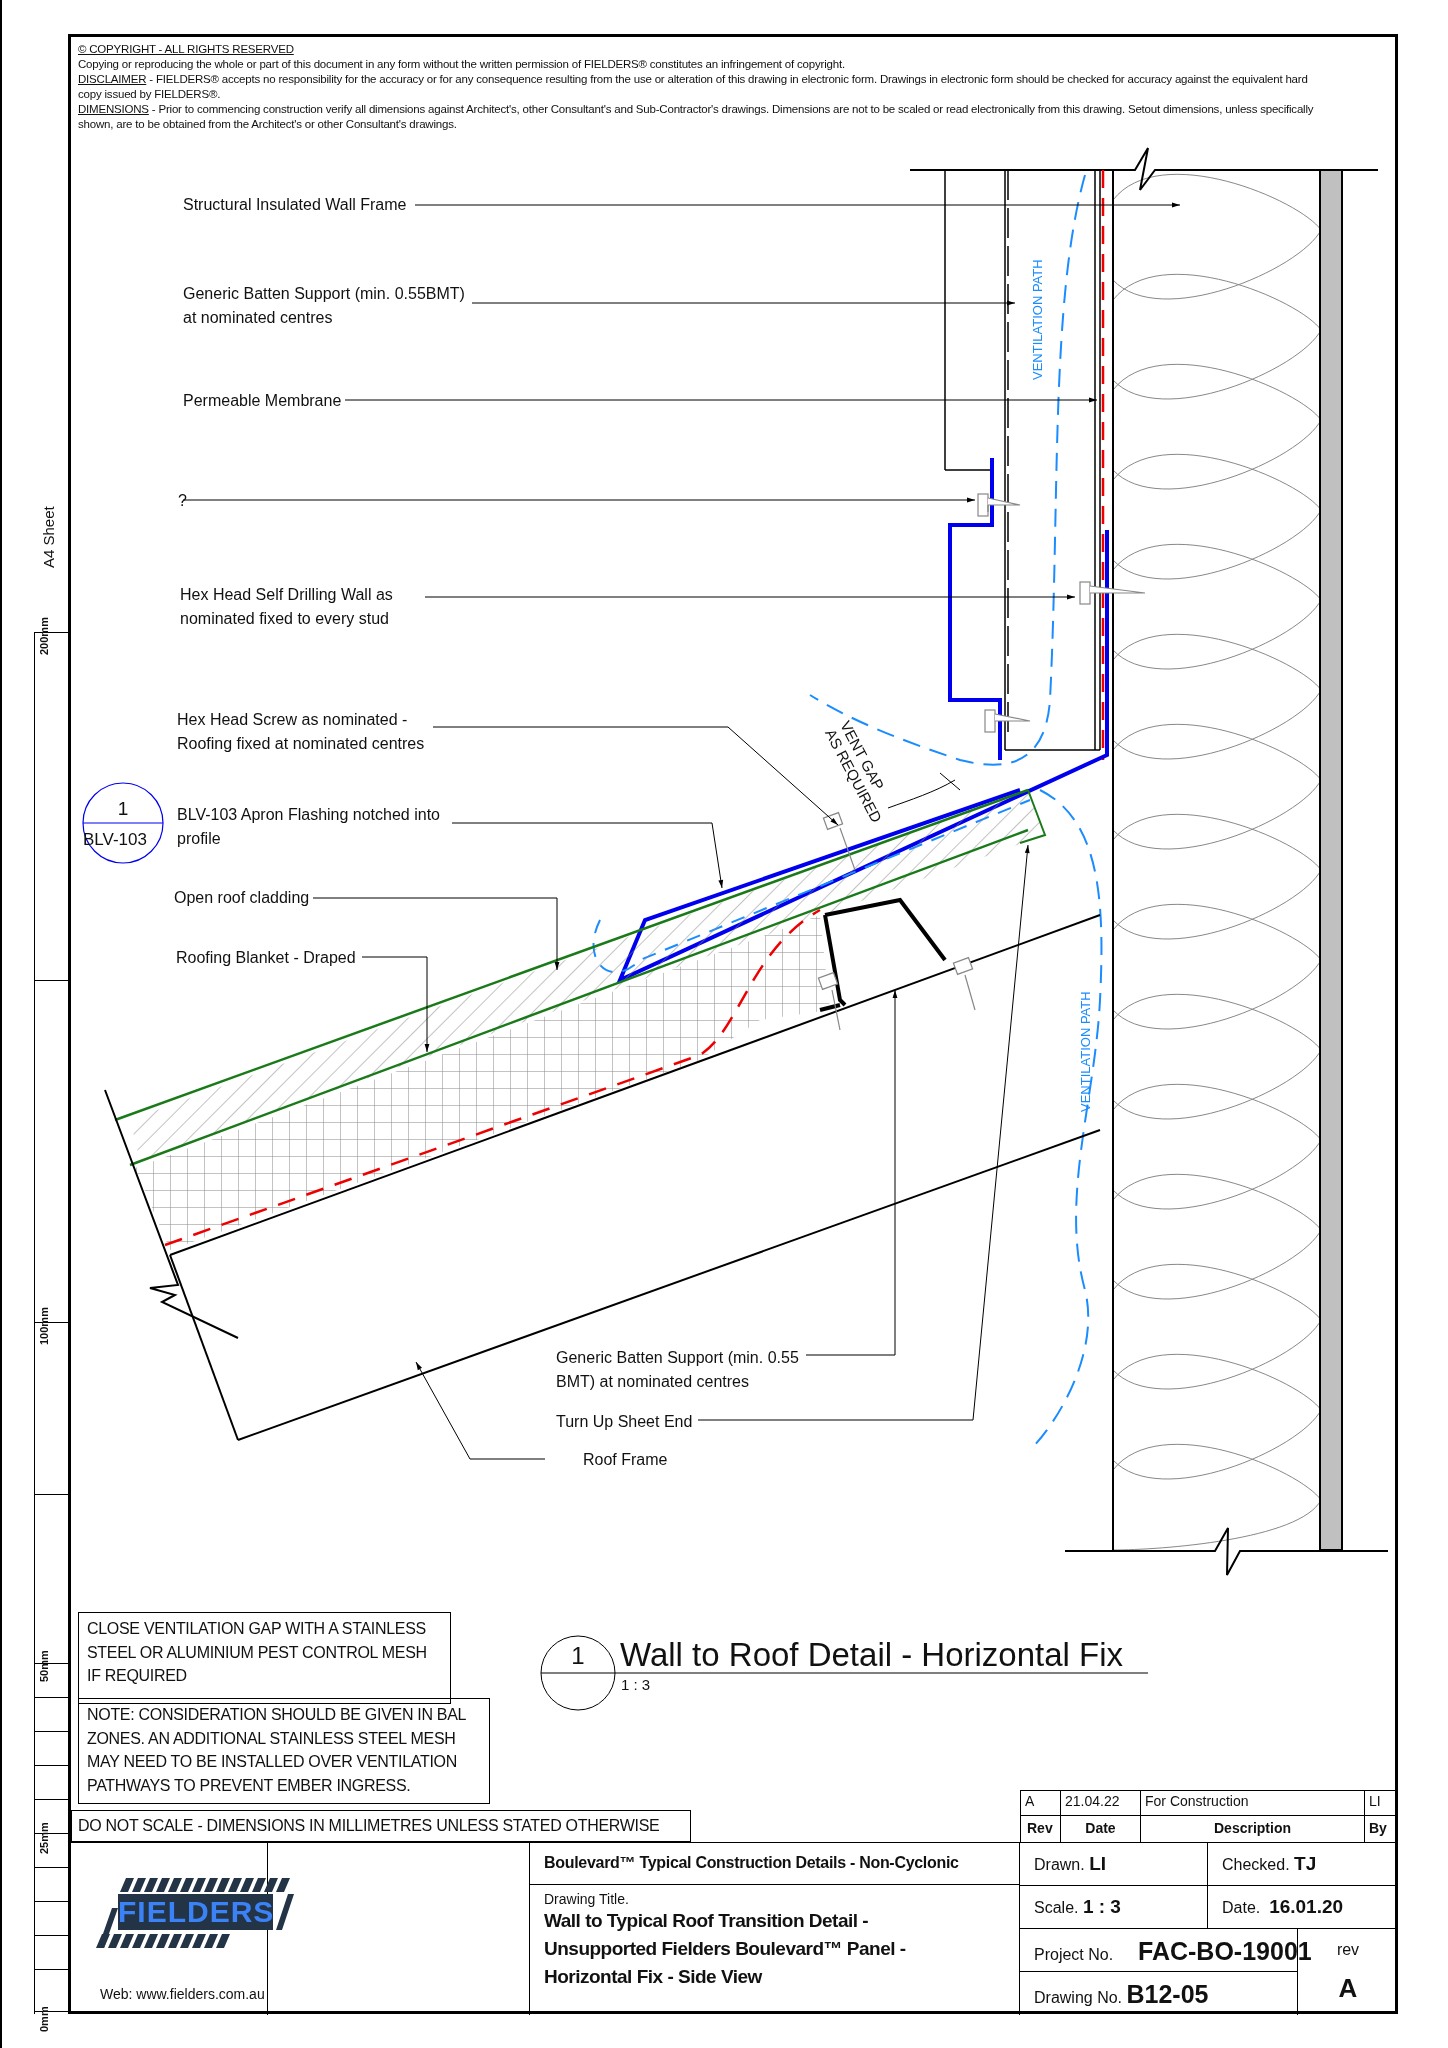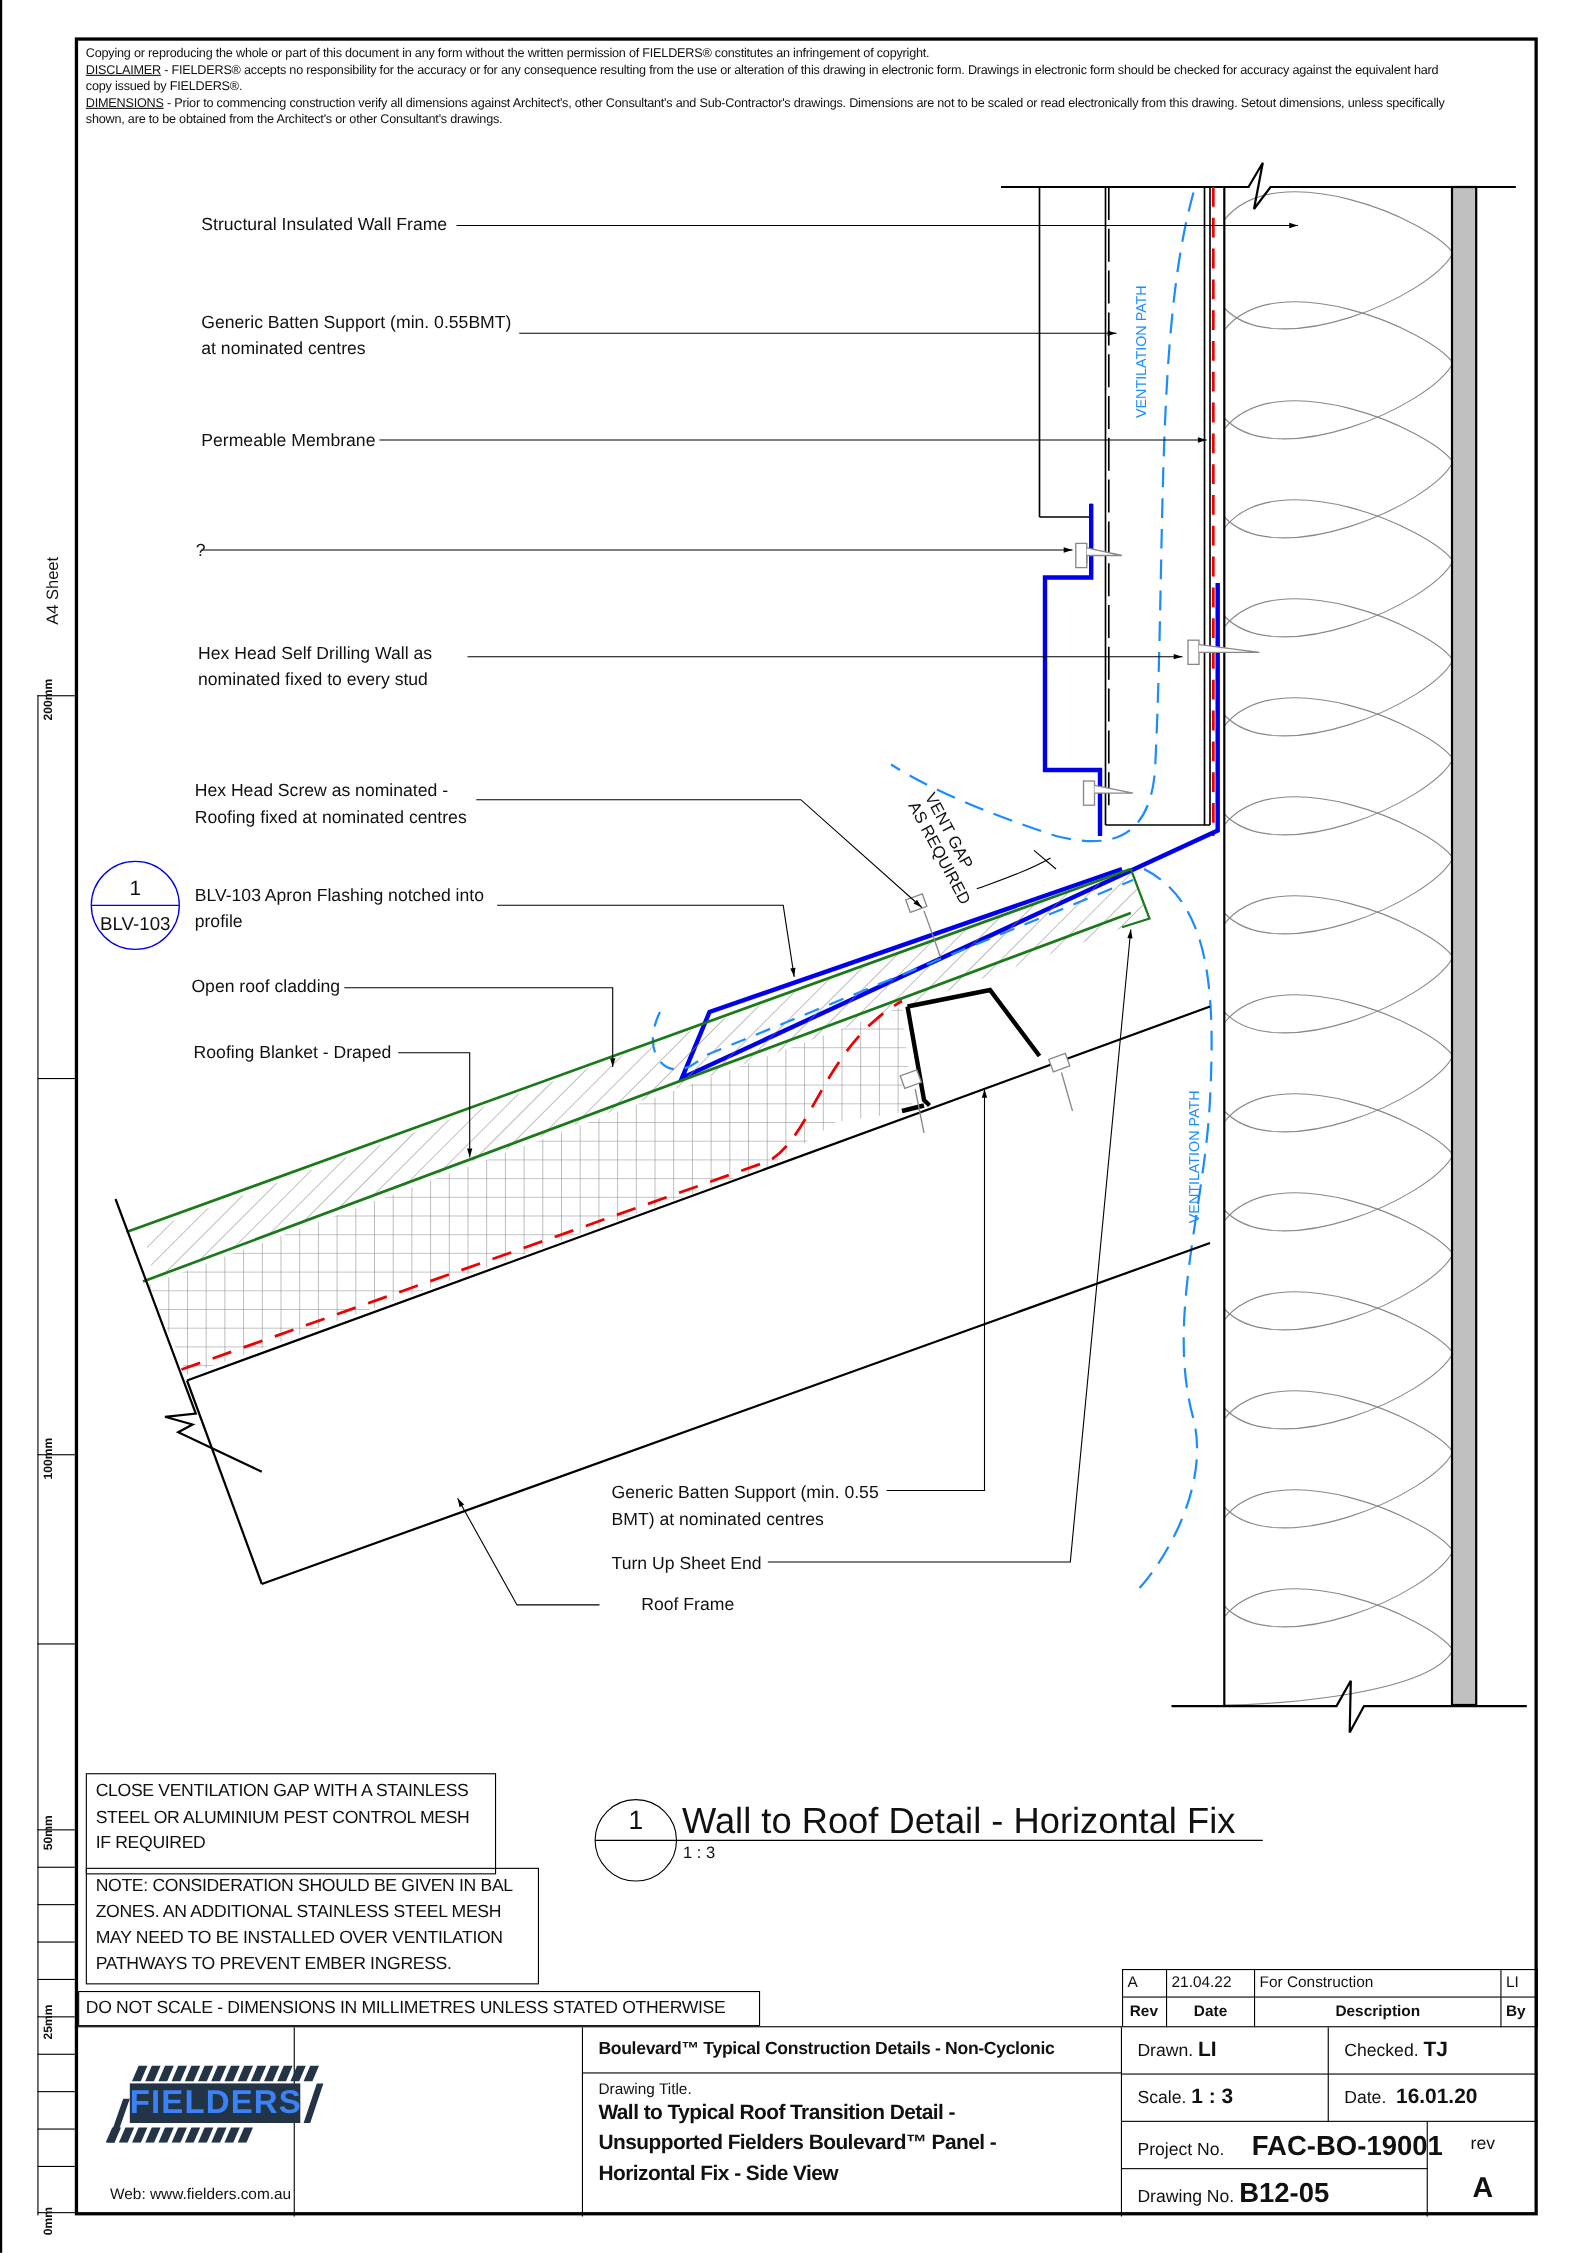"© COPYRIGHT - ALL RIGHTS" div { html: none -> <div><u>© COPYRIGHT - ALL RIGHTS RESERVED</u></div> }
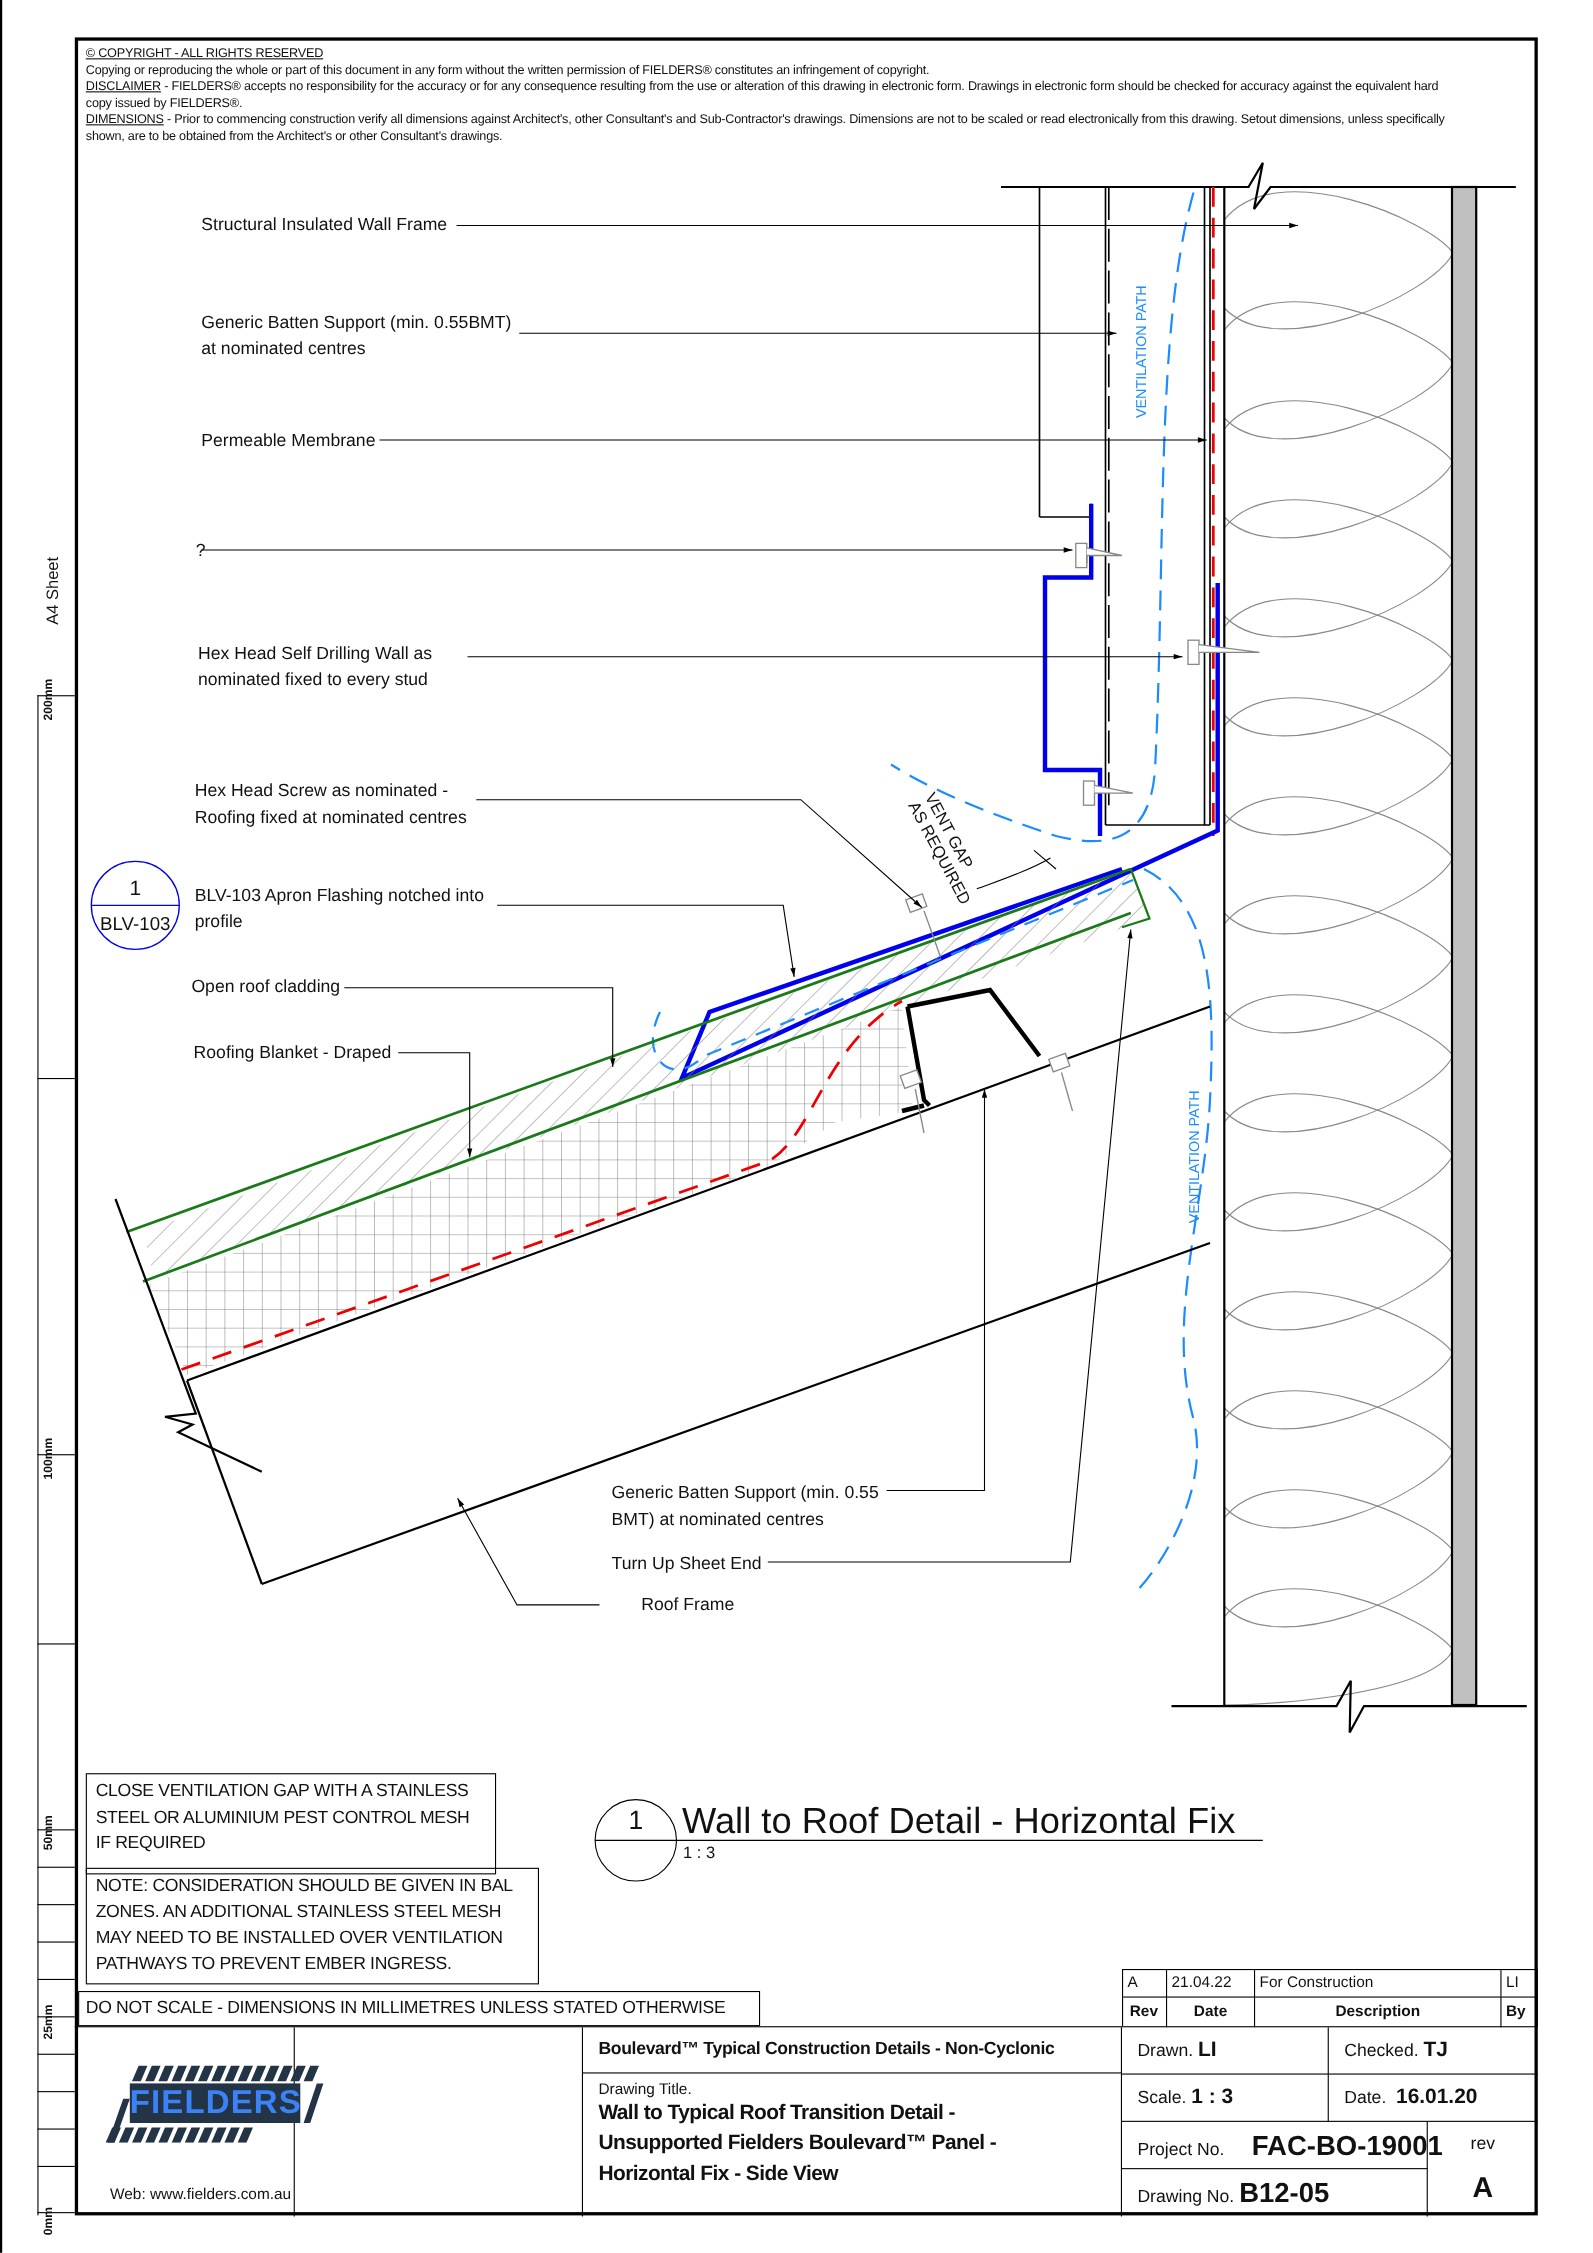"BLV-103" div.abs { text-align: center -> none }
